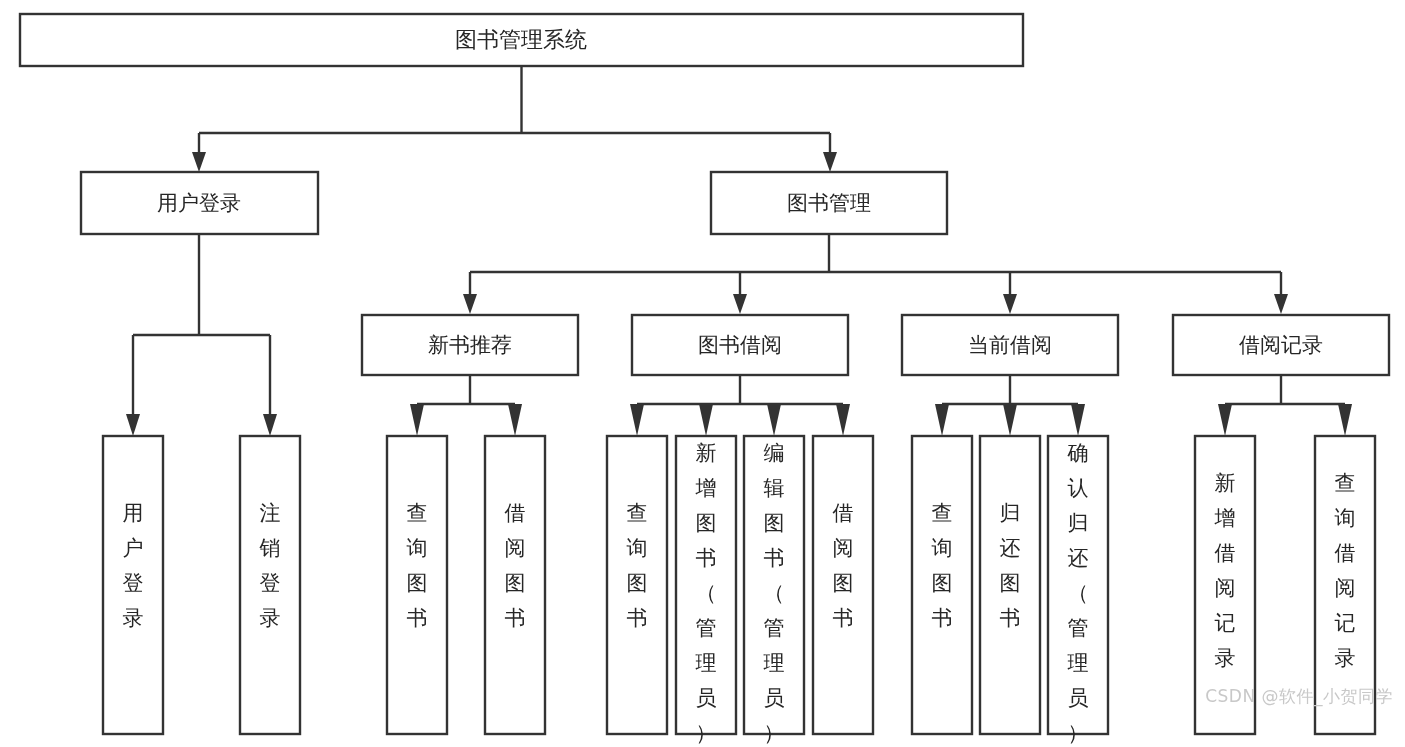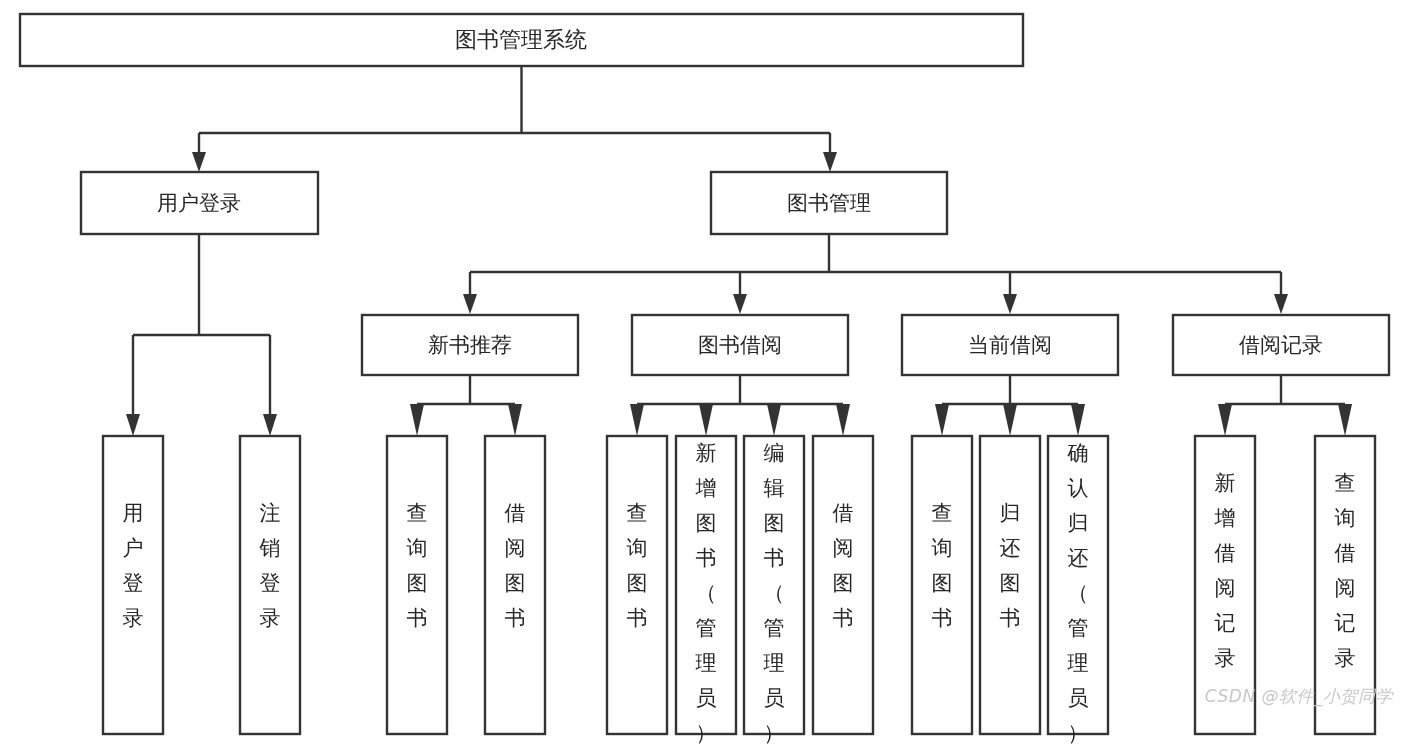"CSDN @软件_小贺同学" .watermark { font-style: italic -> none }
